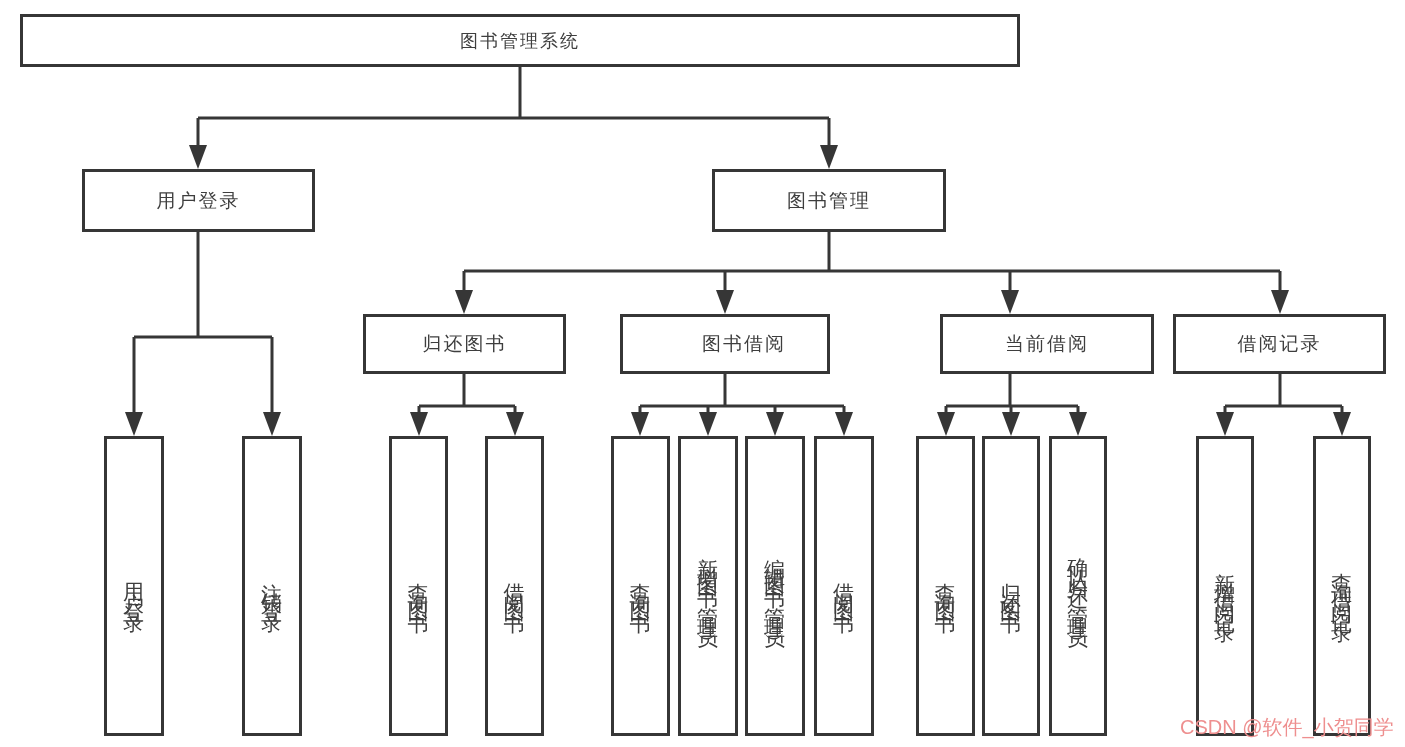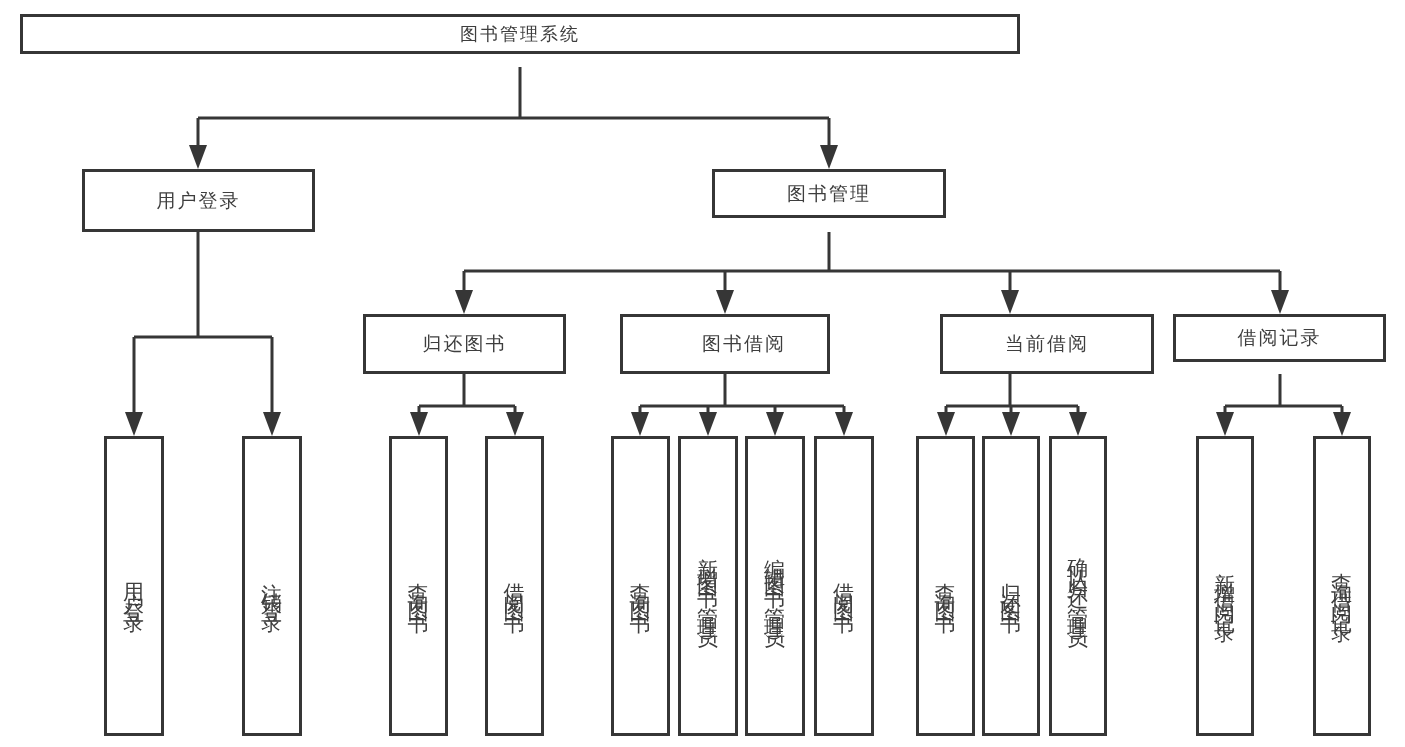"图书管理系统" div.box { height: 40px -> 53px }
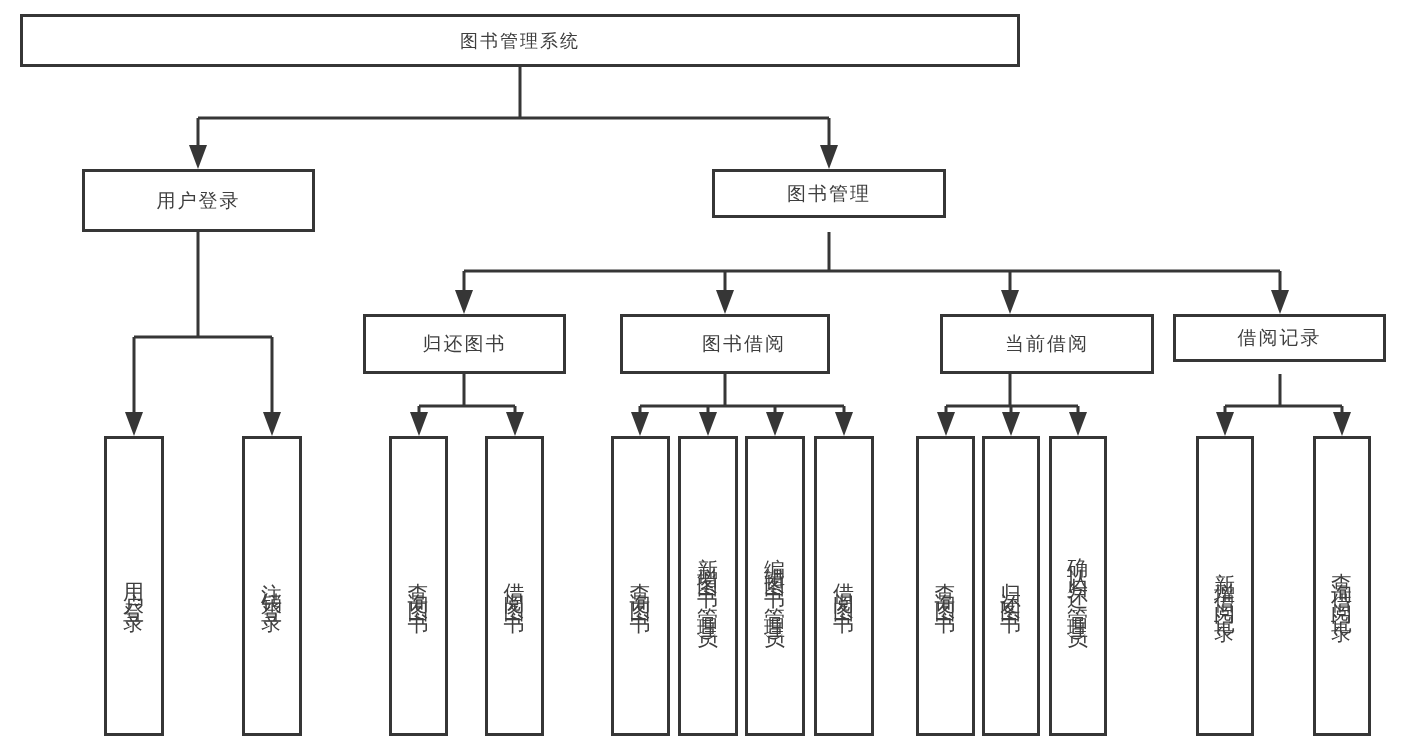"图书管理" div.box { height: 49px -> 63px }
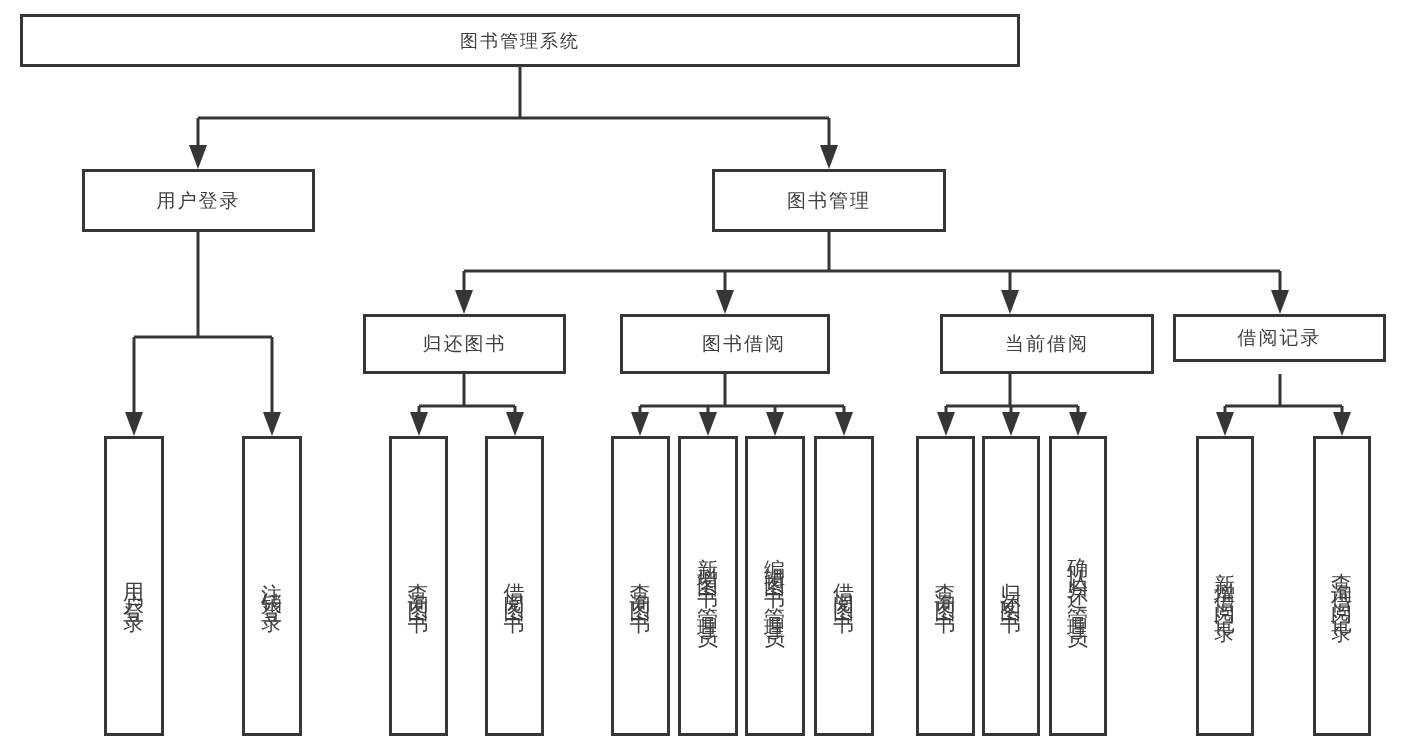"借阅记录" div.box { height: 48px -> 60px }
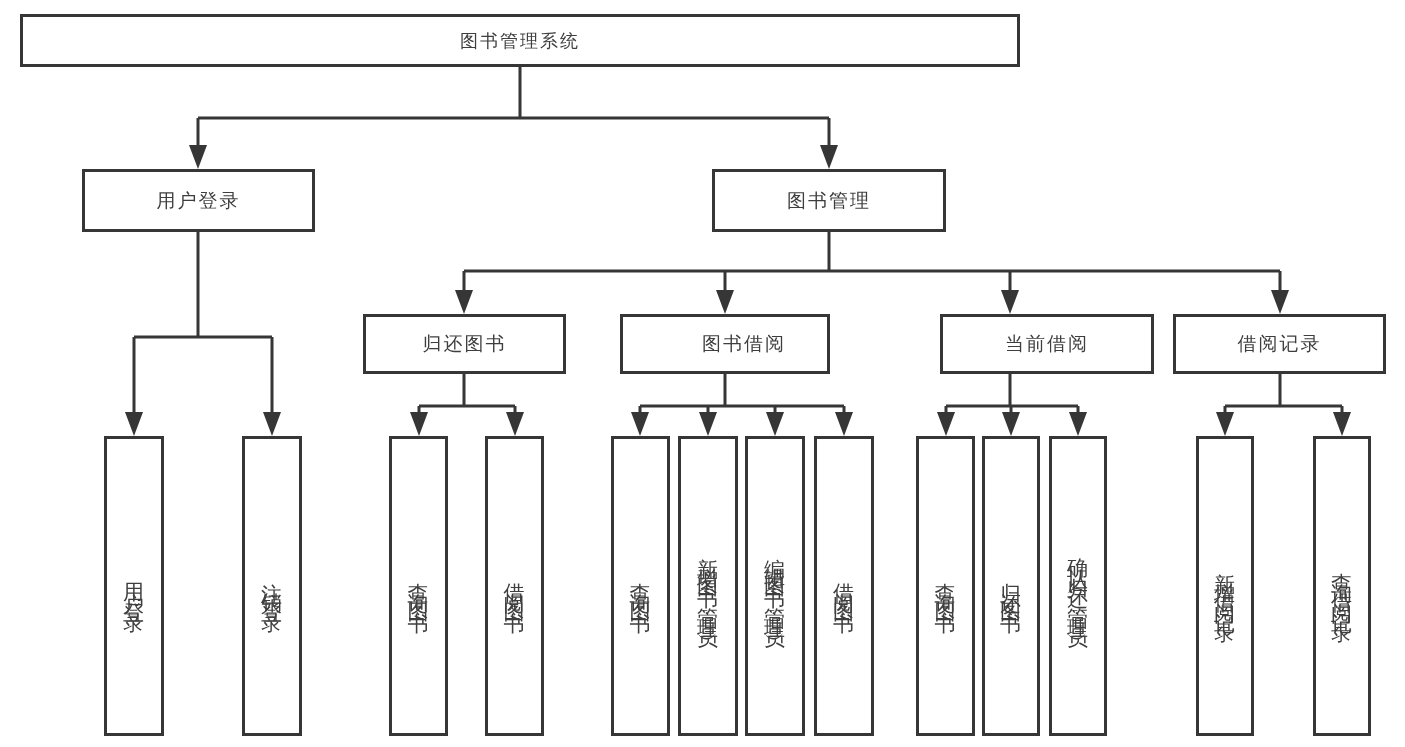"CSDN @软件_小贺同学" div { html: none -> <div>CSDN @软件_小贺同学</div> }
